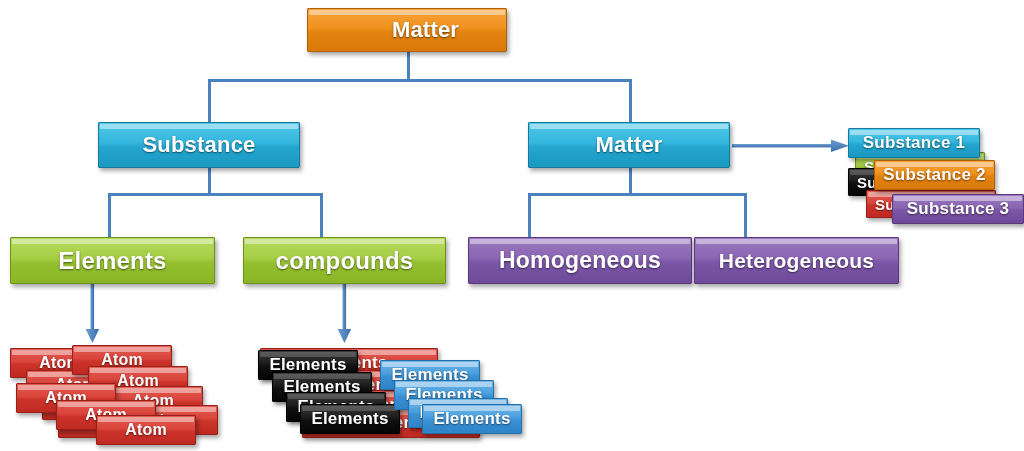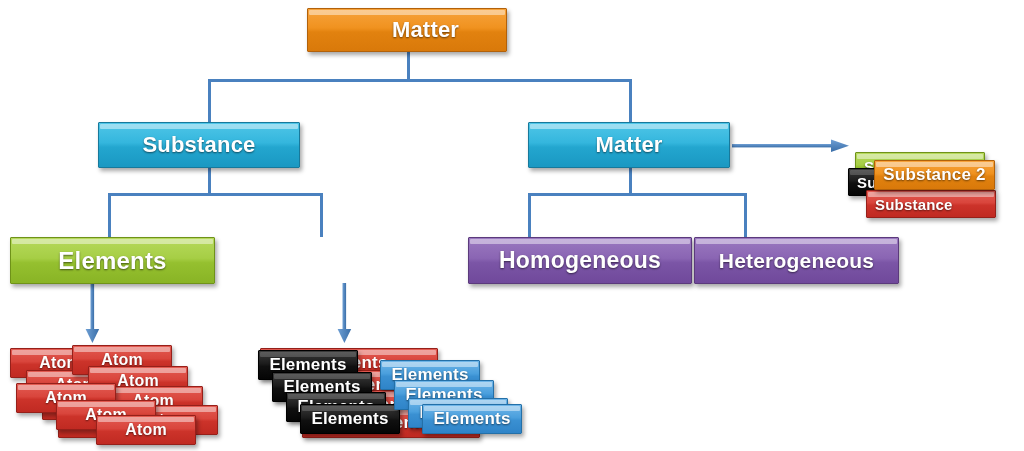"Substance 1" div.box { html: none -> <div> <span>Substance 1</span> </div> }
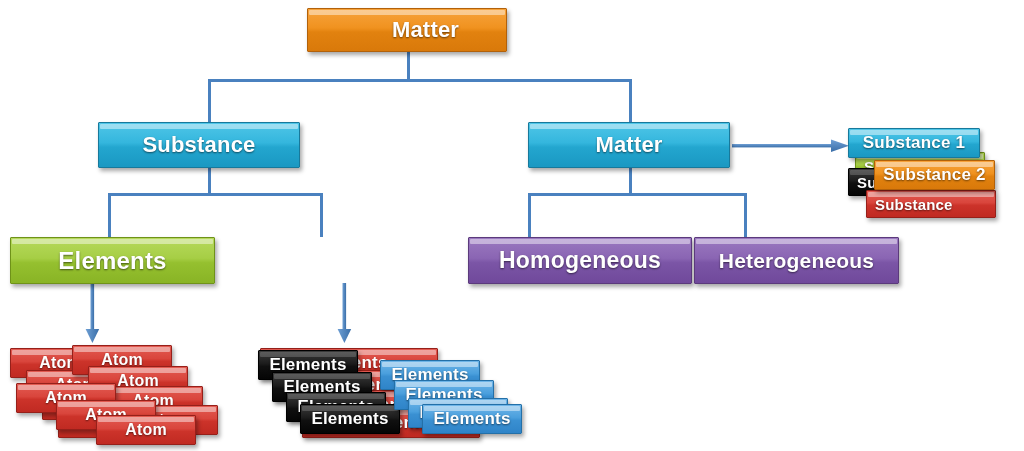"Substance 3" div.box { html: none -> <div> <span>Substance 3</span> </div> }
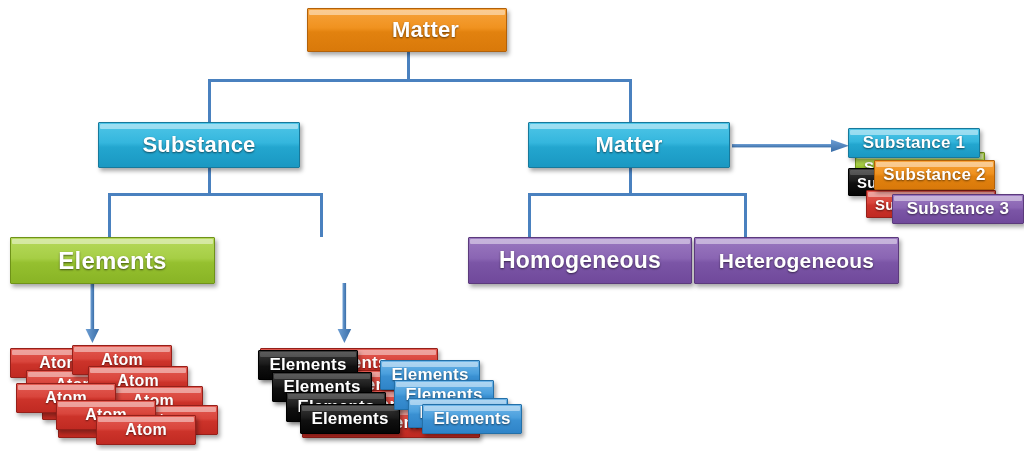"compounds" div.box { html: none -> <div> <span>compounds</span> </div> }
